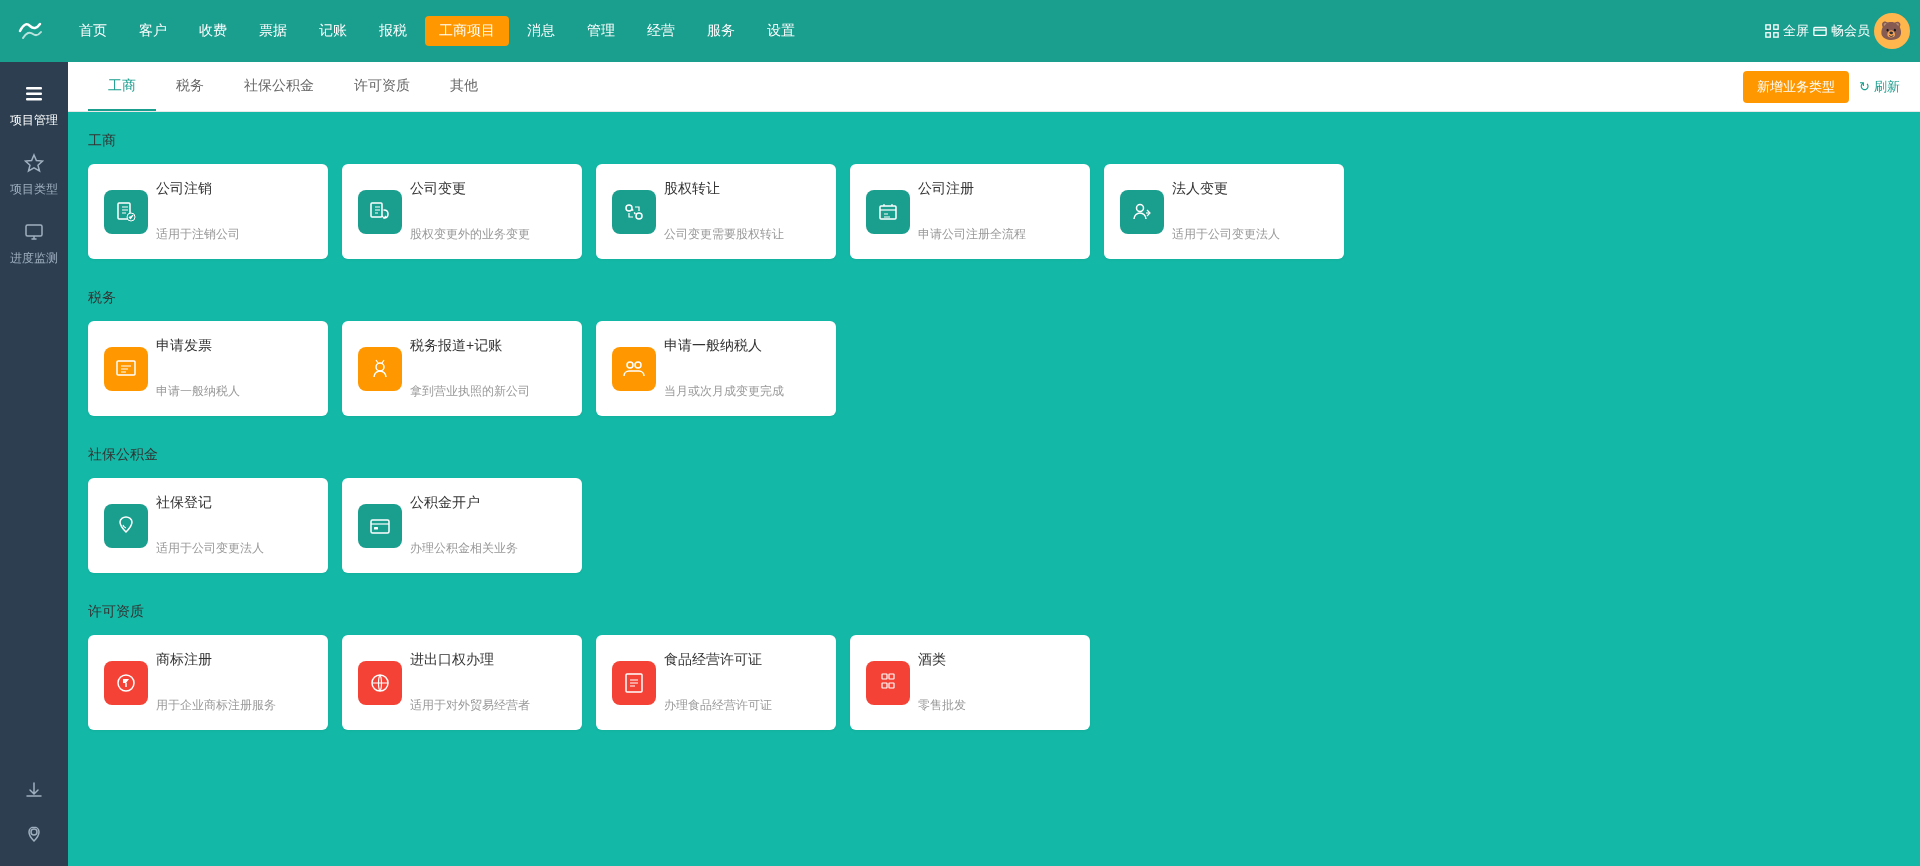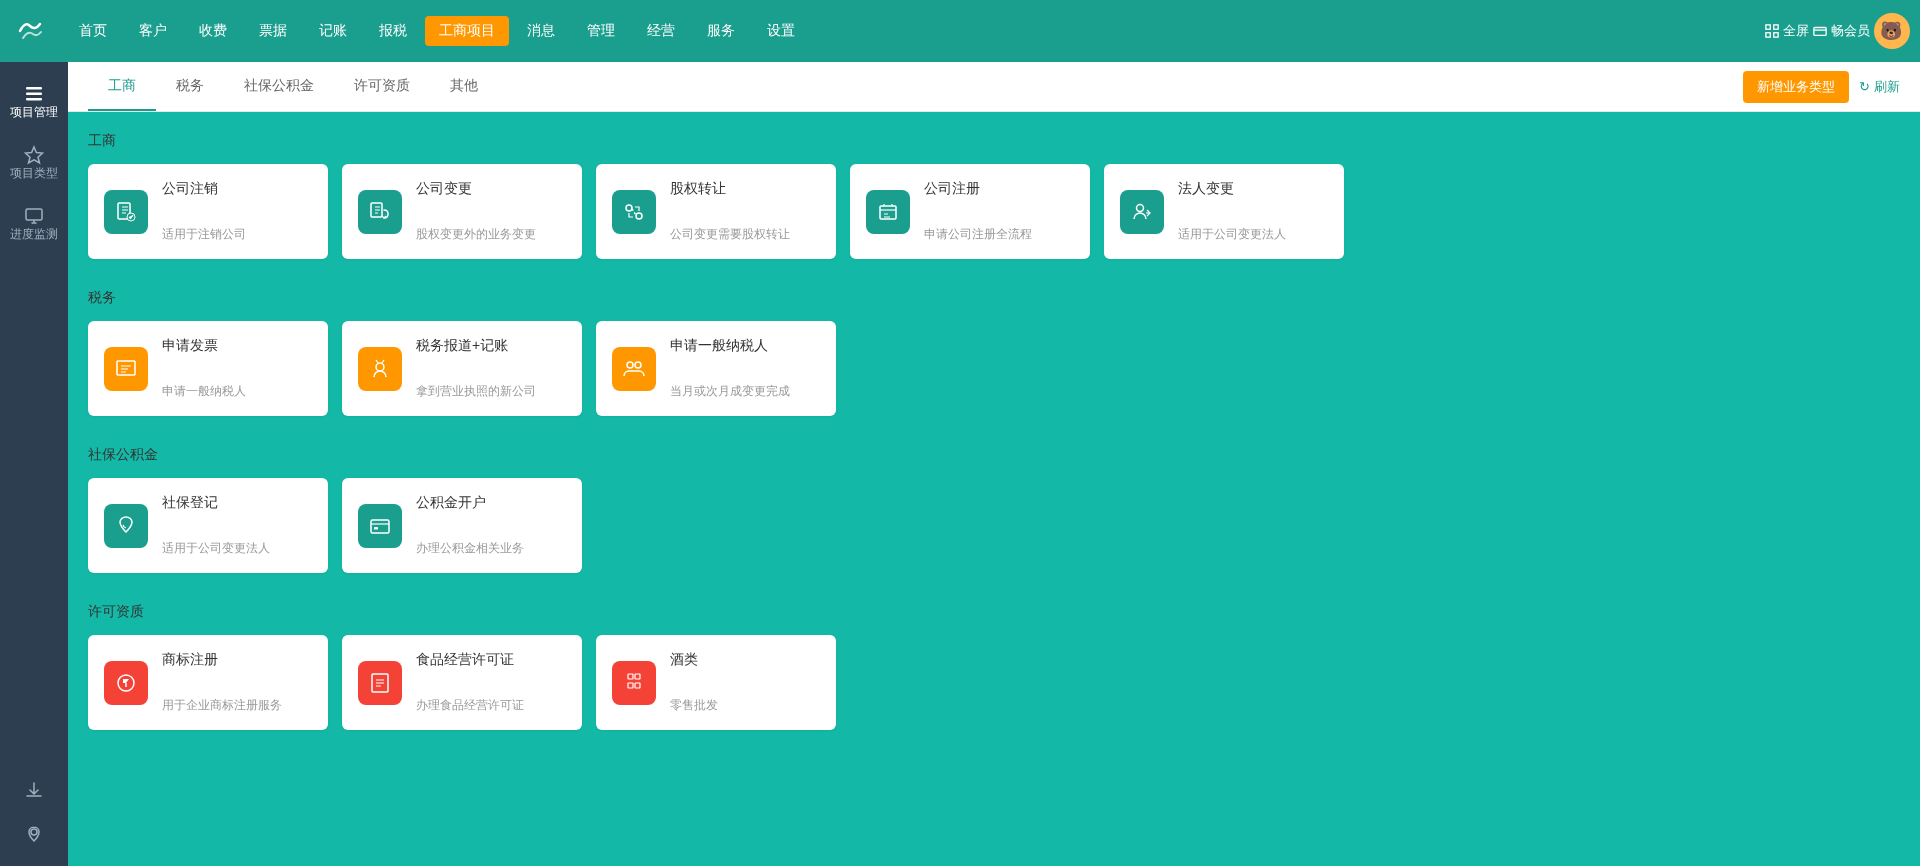"项目管理" .sidebar-item { gap: 0 -> 8px }
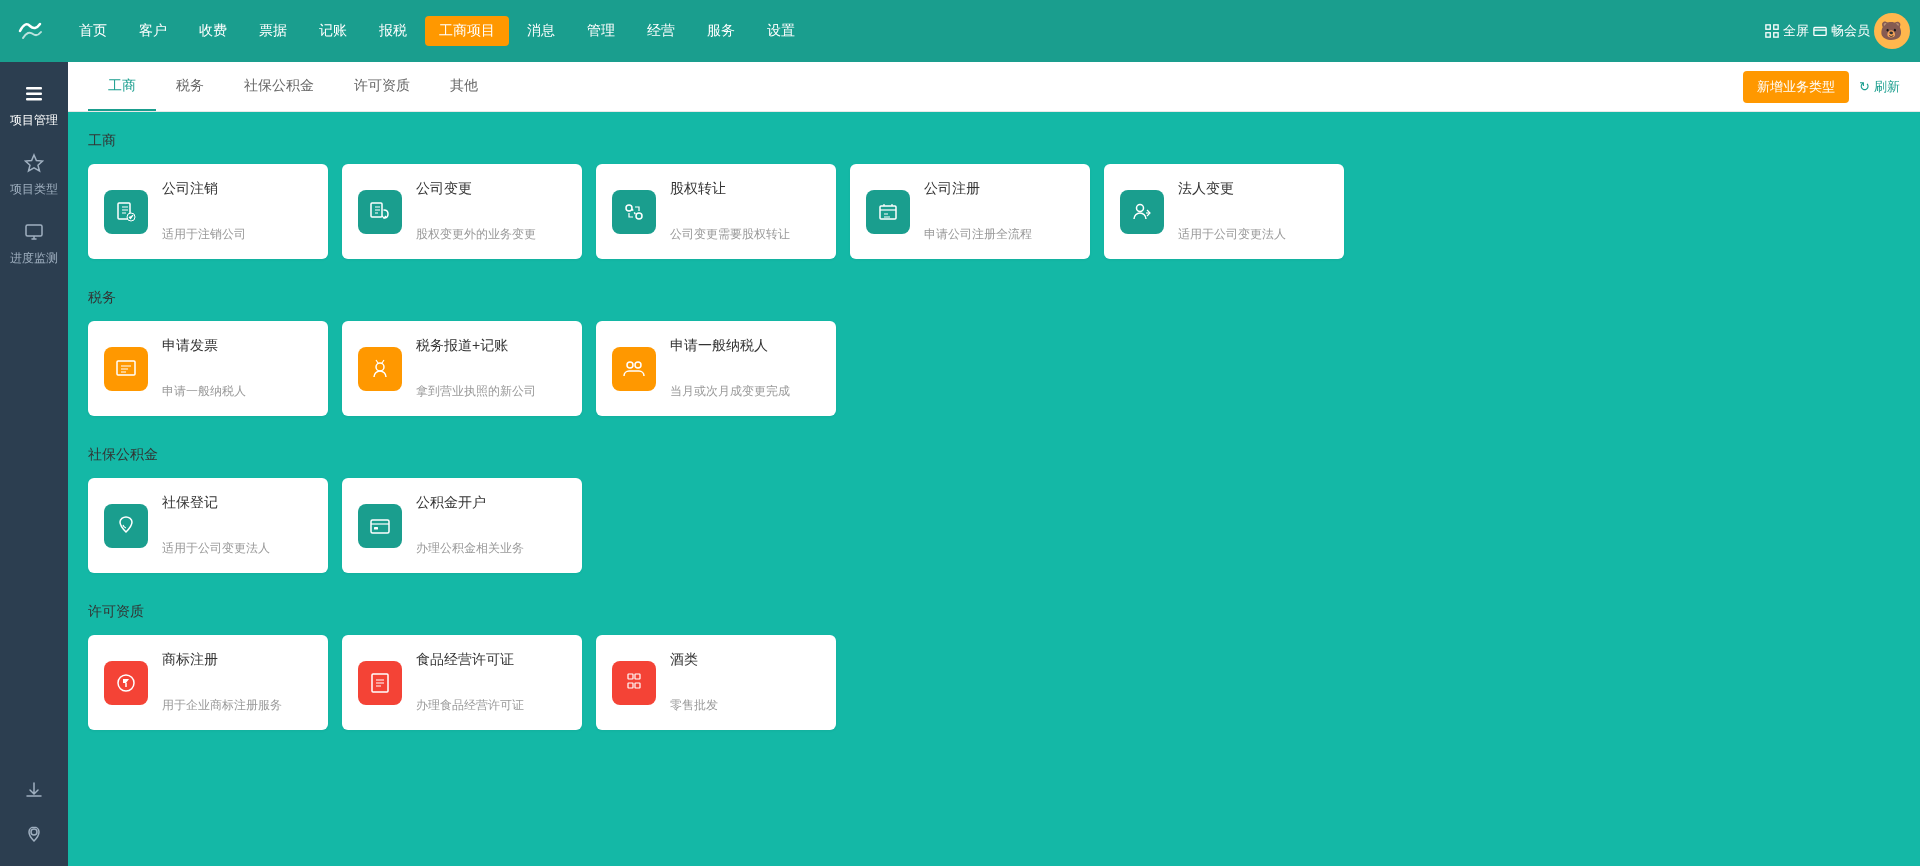"公司注销" .card { gap: 14px -> 8px }
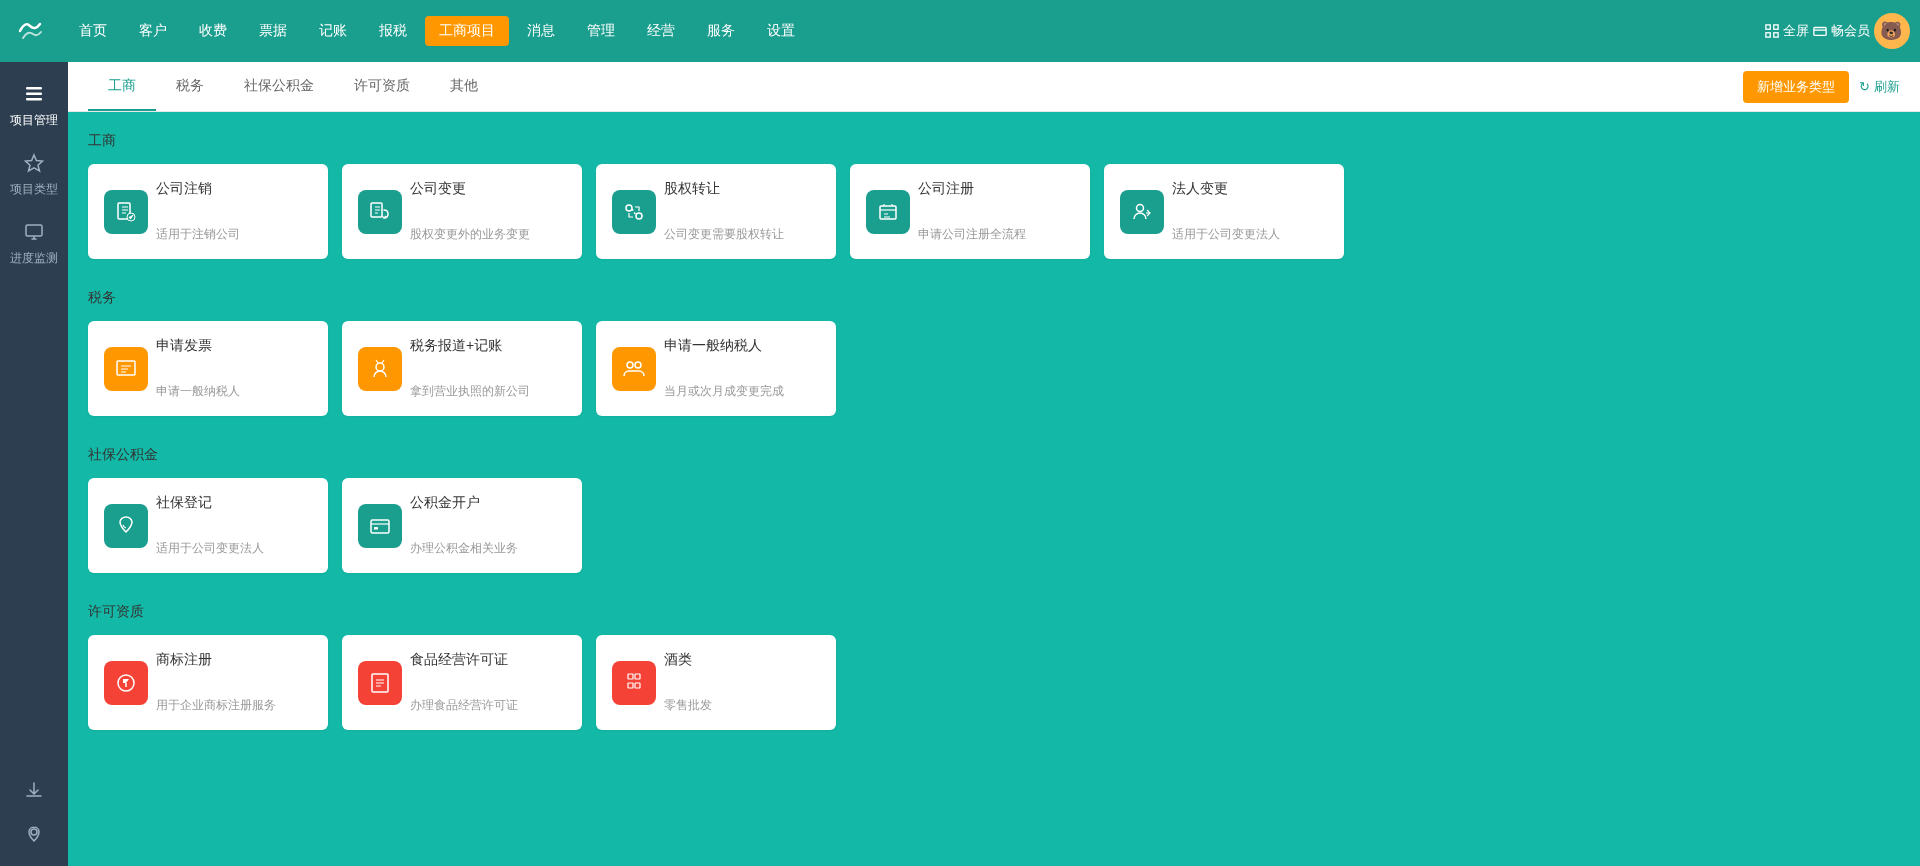"进出口权办理" div.card { html: none -> <div> <div> <svg> <circle></circle> <path></path> </svg> </div> <div> <div>进出口权办理</div> <div>适用于对外贸易经营者</div> </div> </div> }
